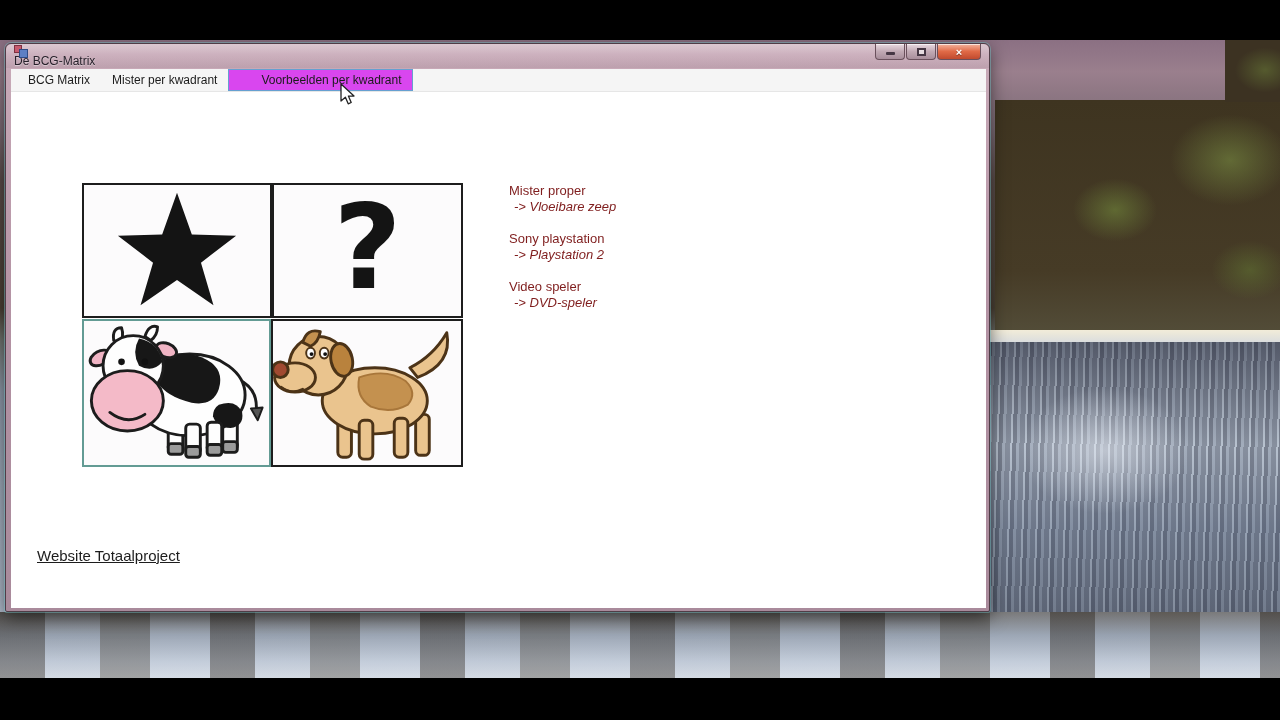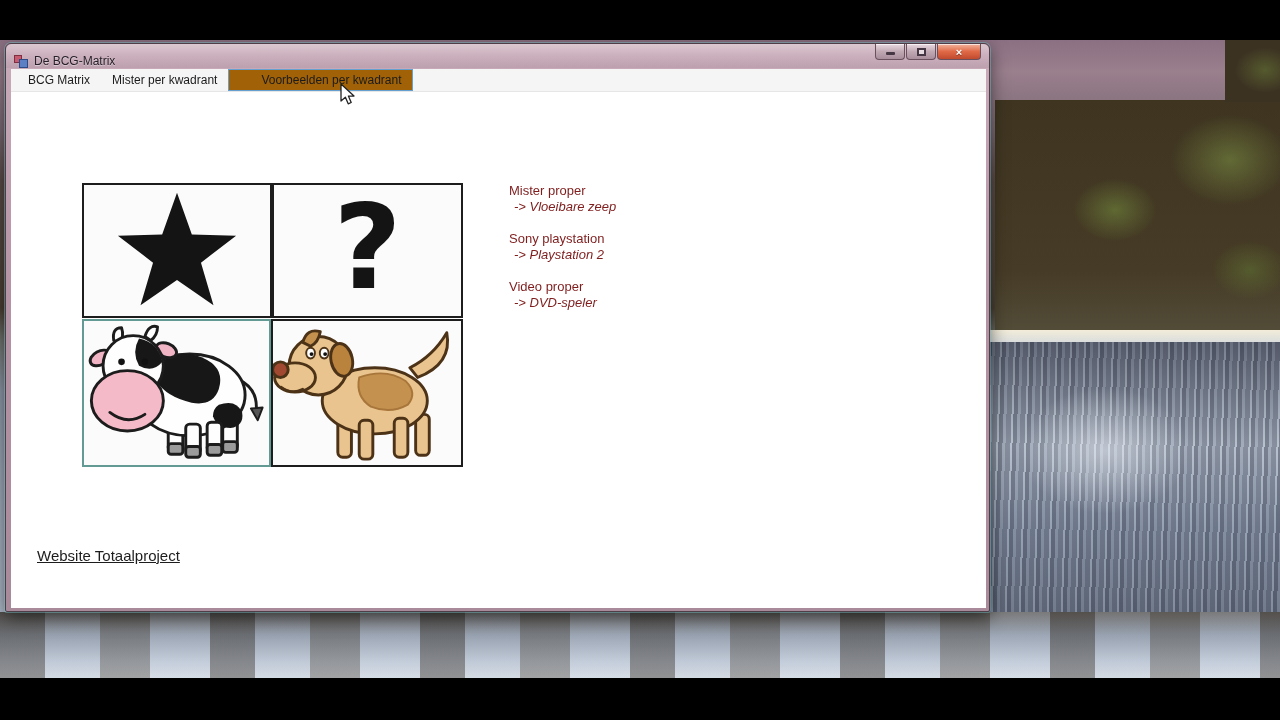"De BCG-Matrix" .titlebar { align-items: flex-end -> flex-start; flex-direction: none -> column }
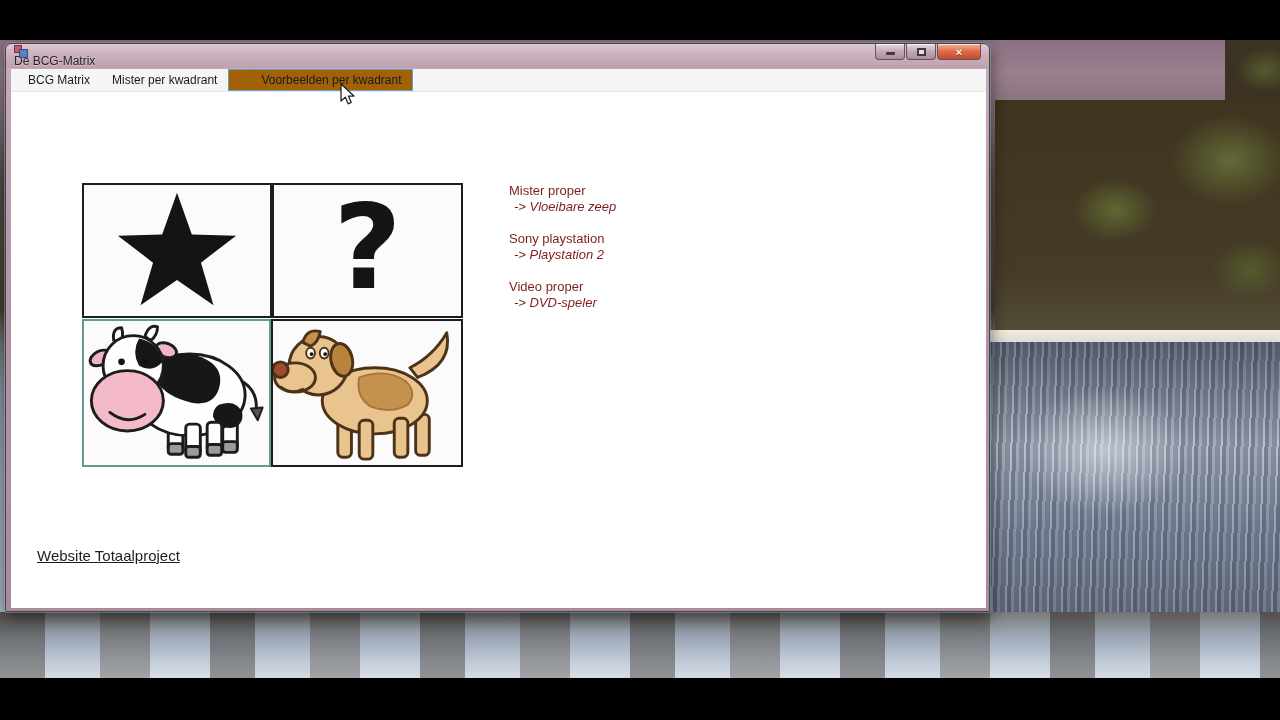"Voorbeelden per kwadrant" .menu-item.active { background: #a16207 -> #d946ef }
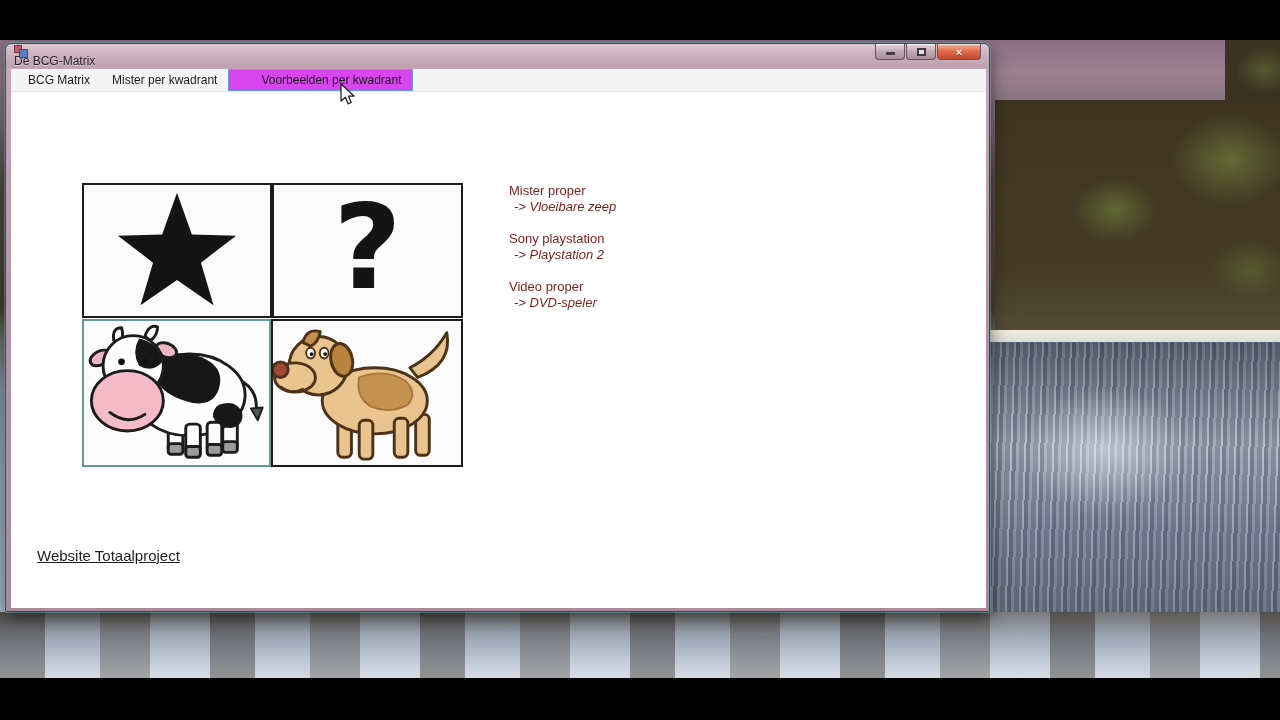"Video proper" div.example-line { text: proper -> speler }
